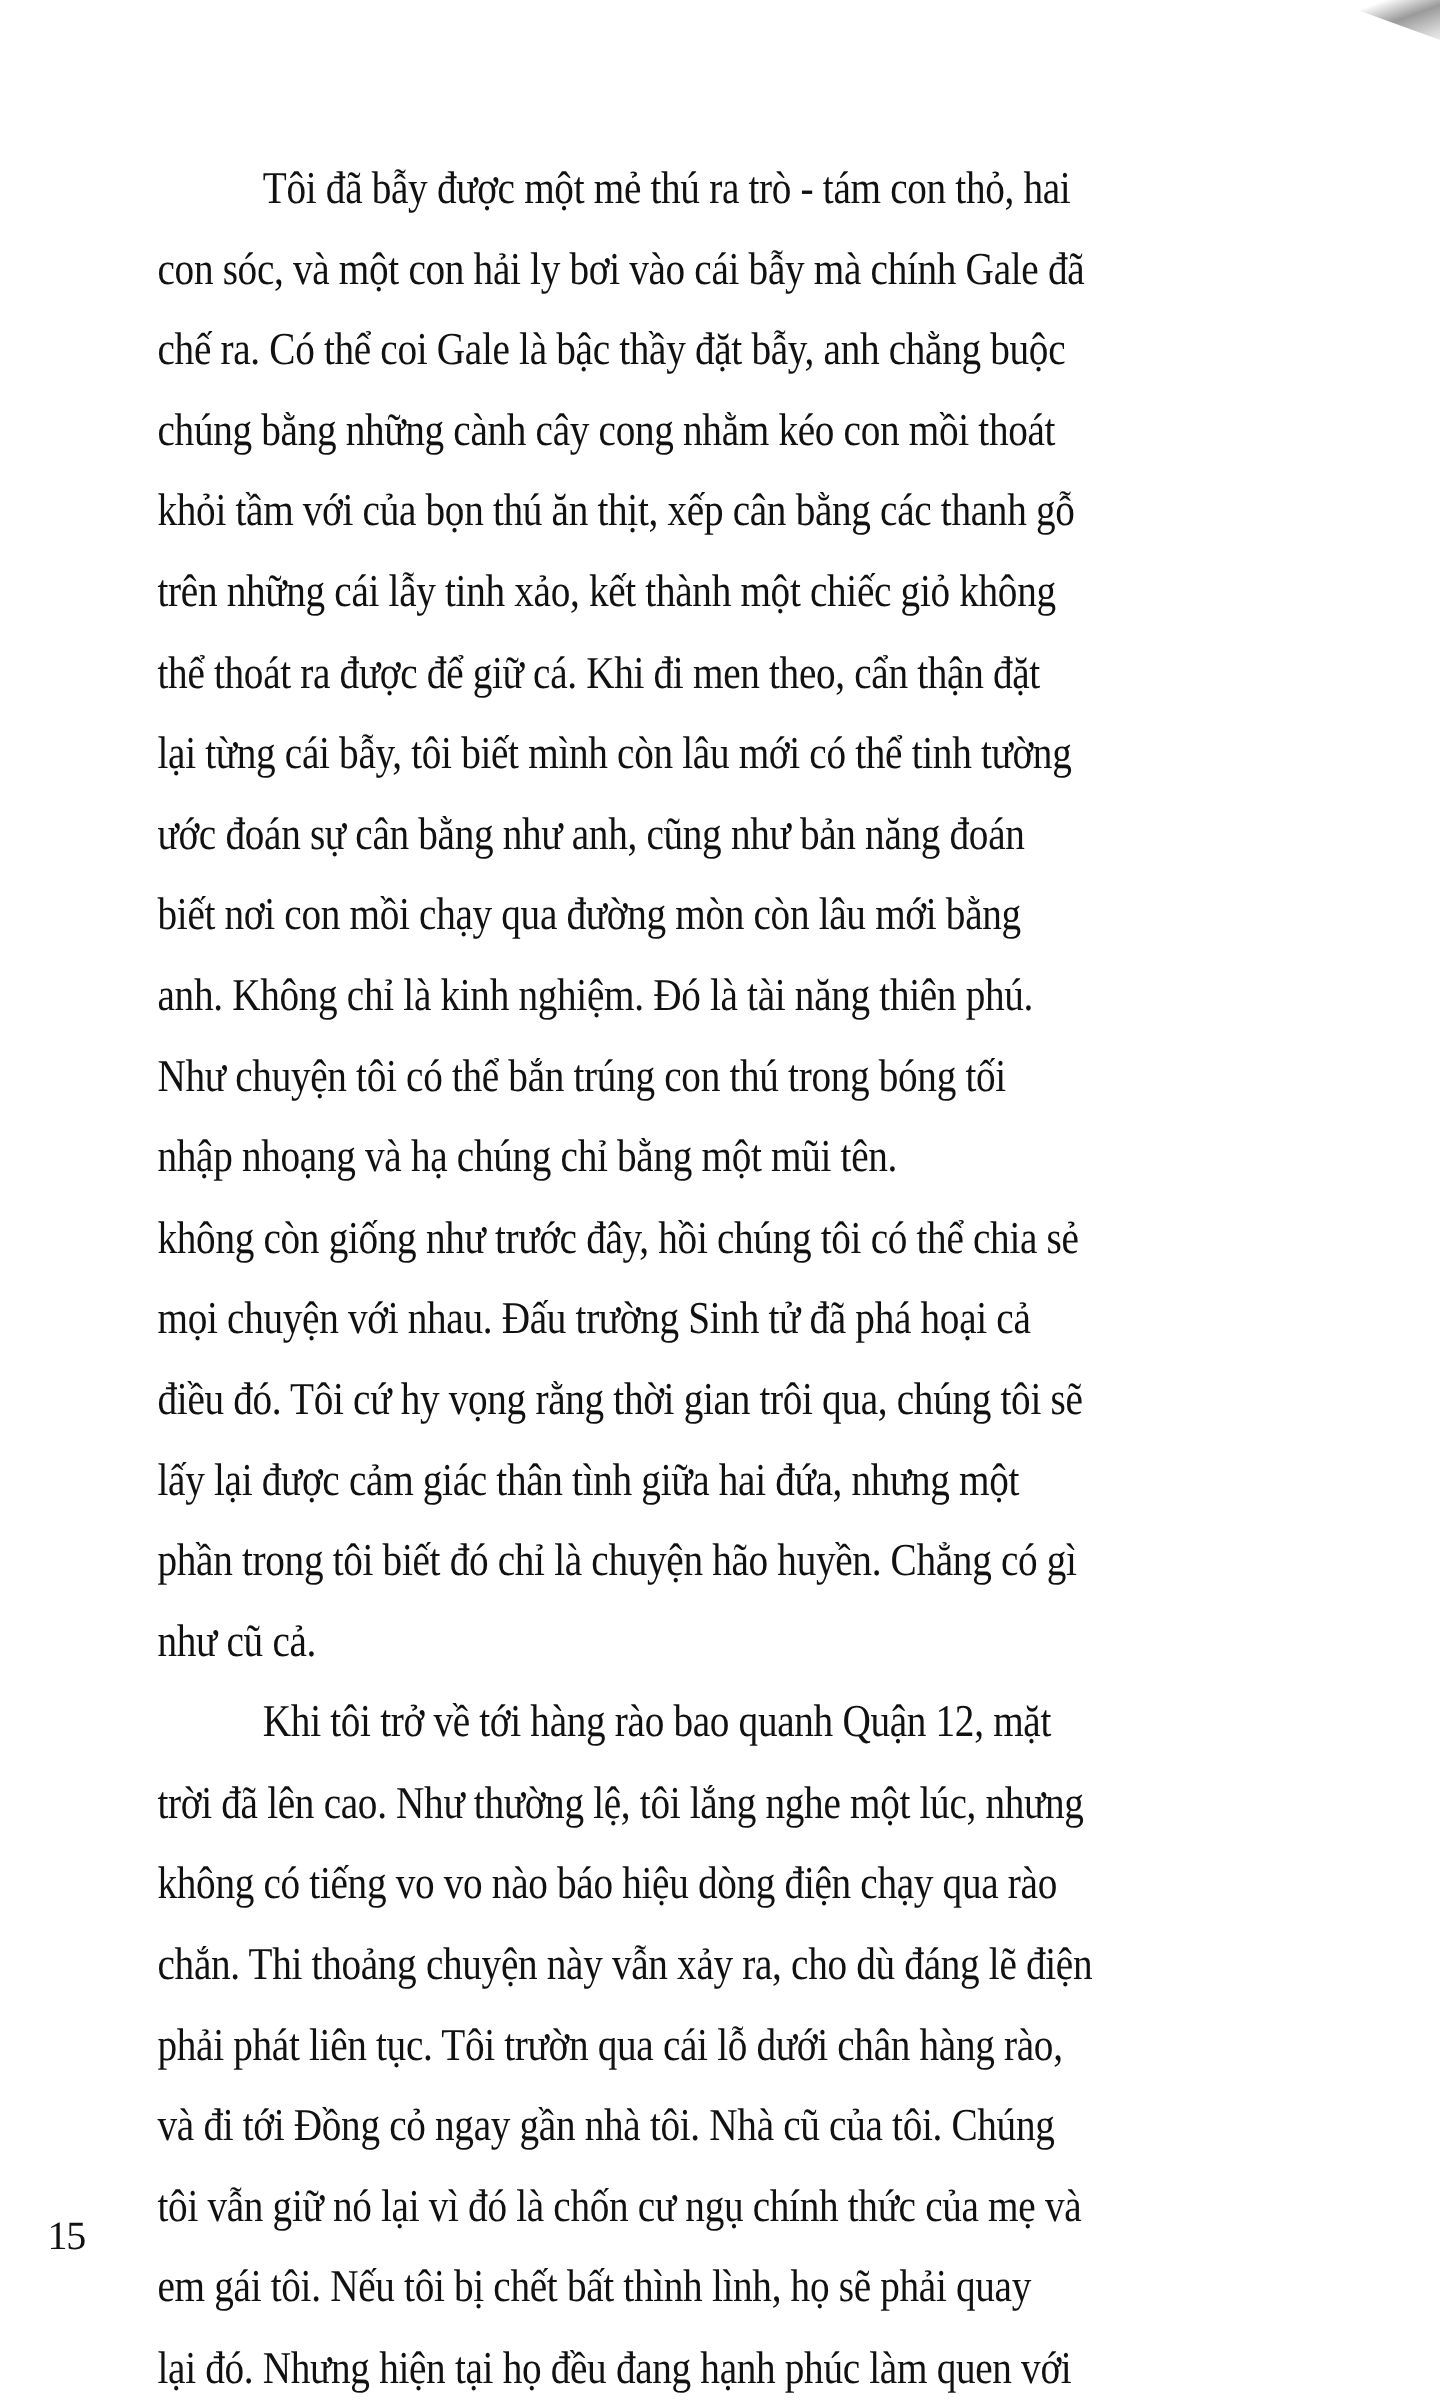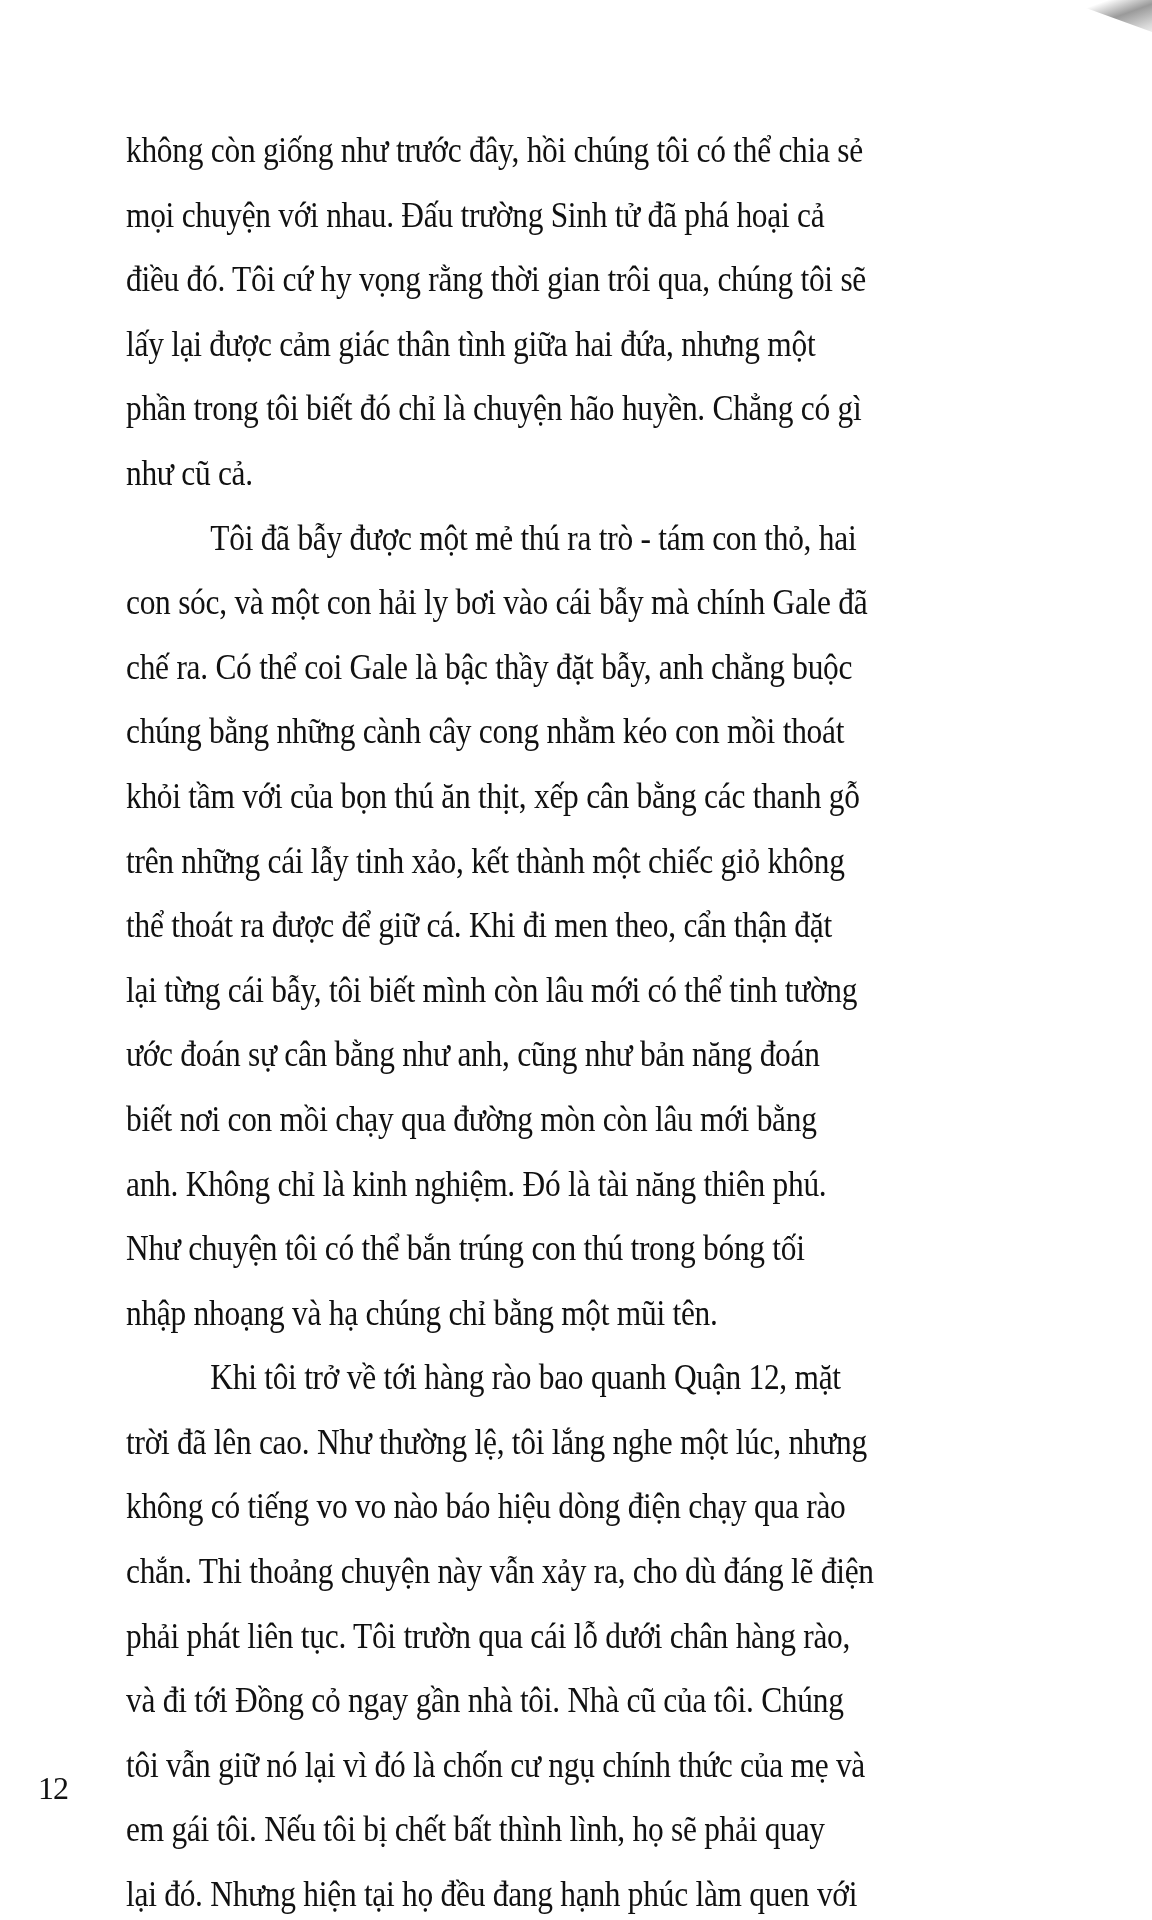"không còn giống như trước" div.paragraph { order: before "Tôi đã bẫy được một" -> after "Tôi đã bẫy được một" }
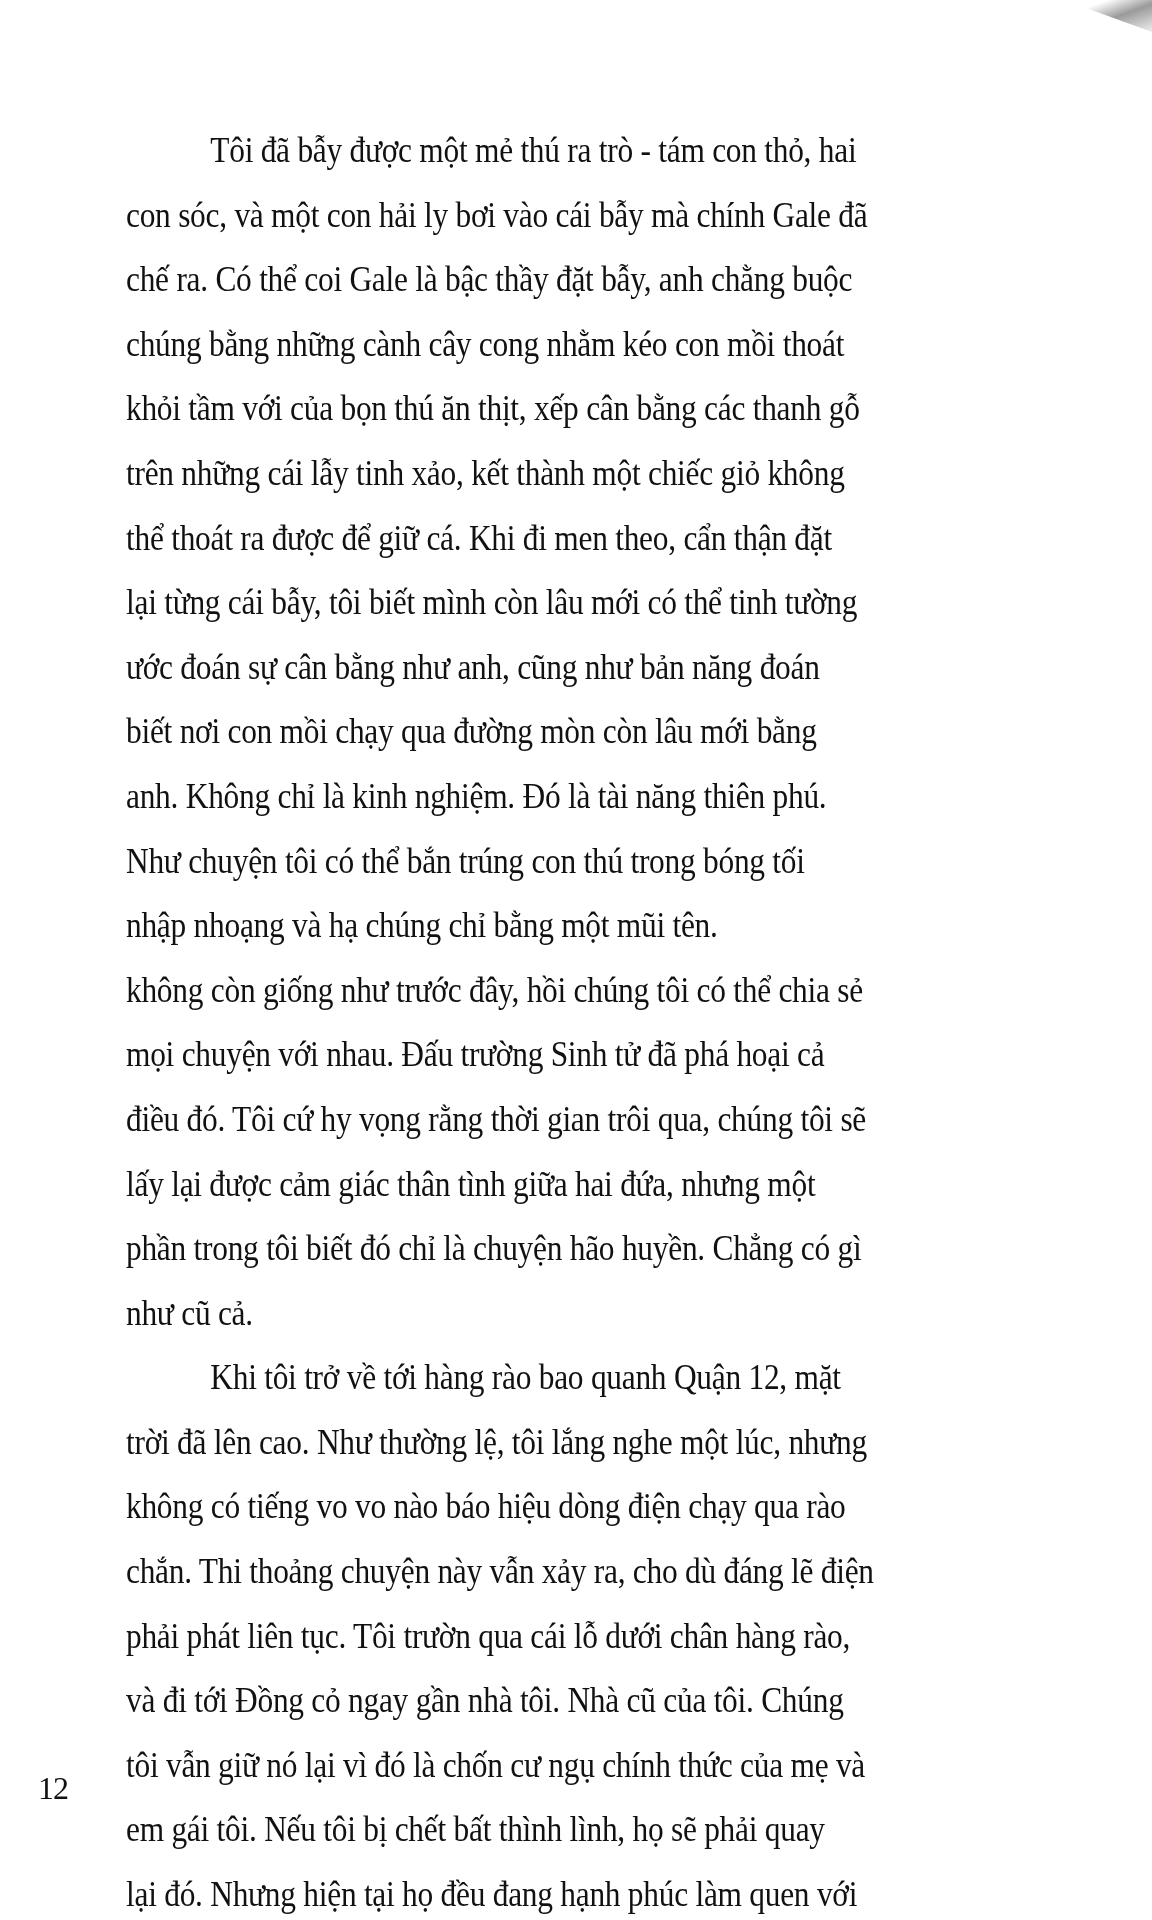"12" div.page-number { text: 12 -> 15 }
